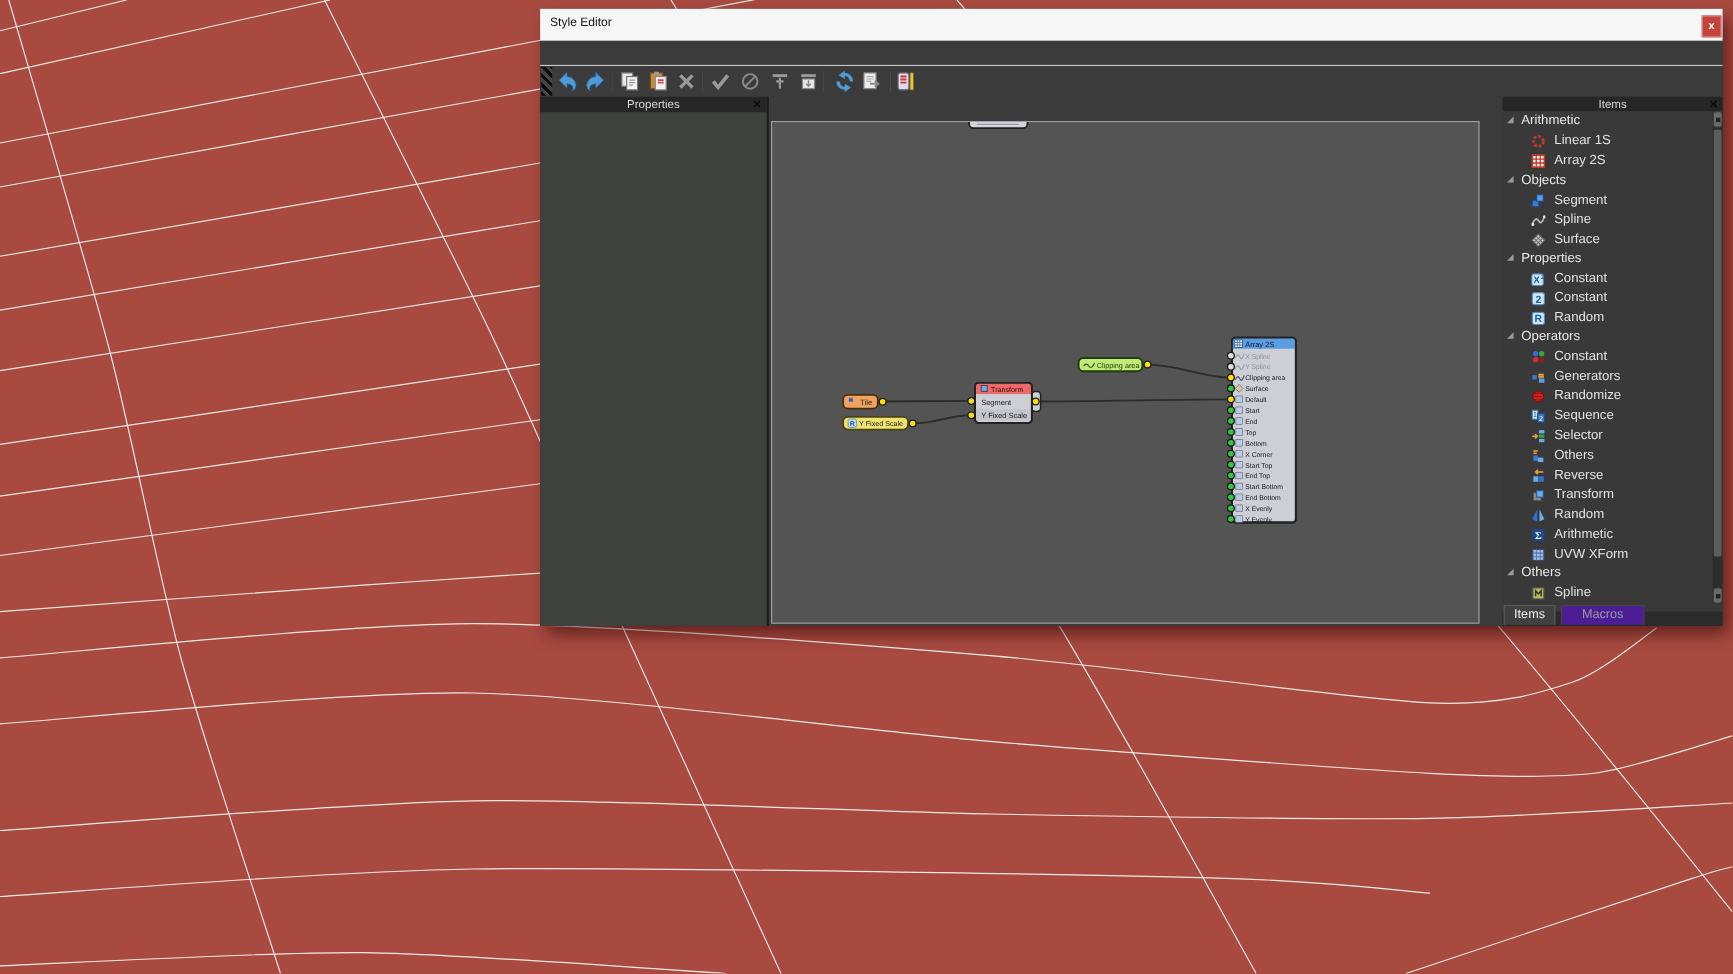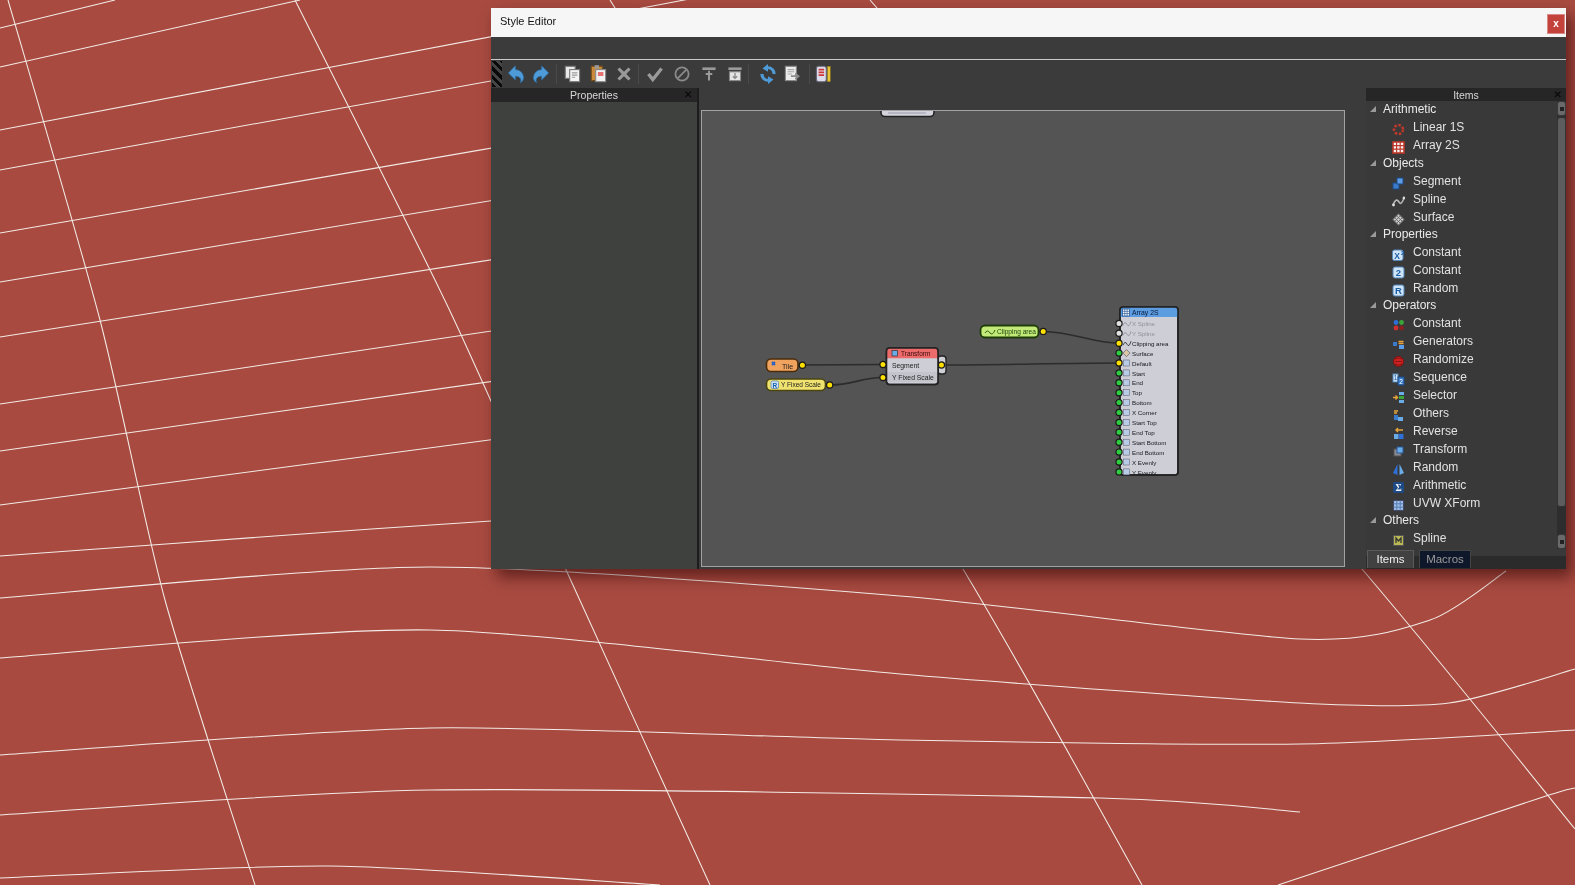"Macros" div.btab { background: #0f172a -> #4c1d95; width: 52px -> 76px }
